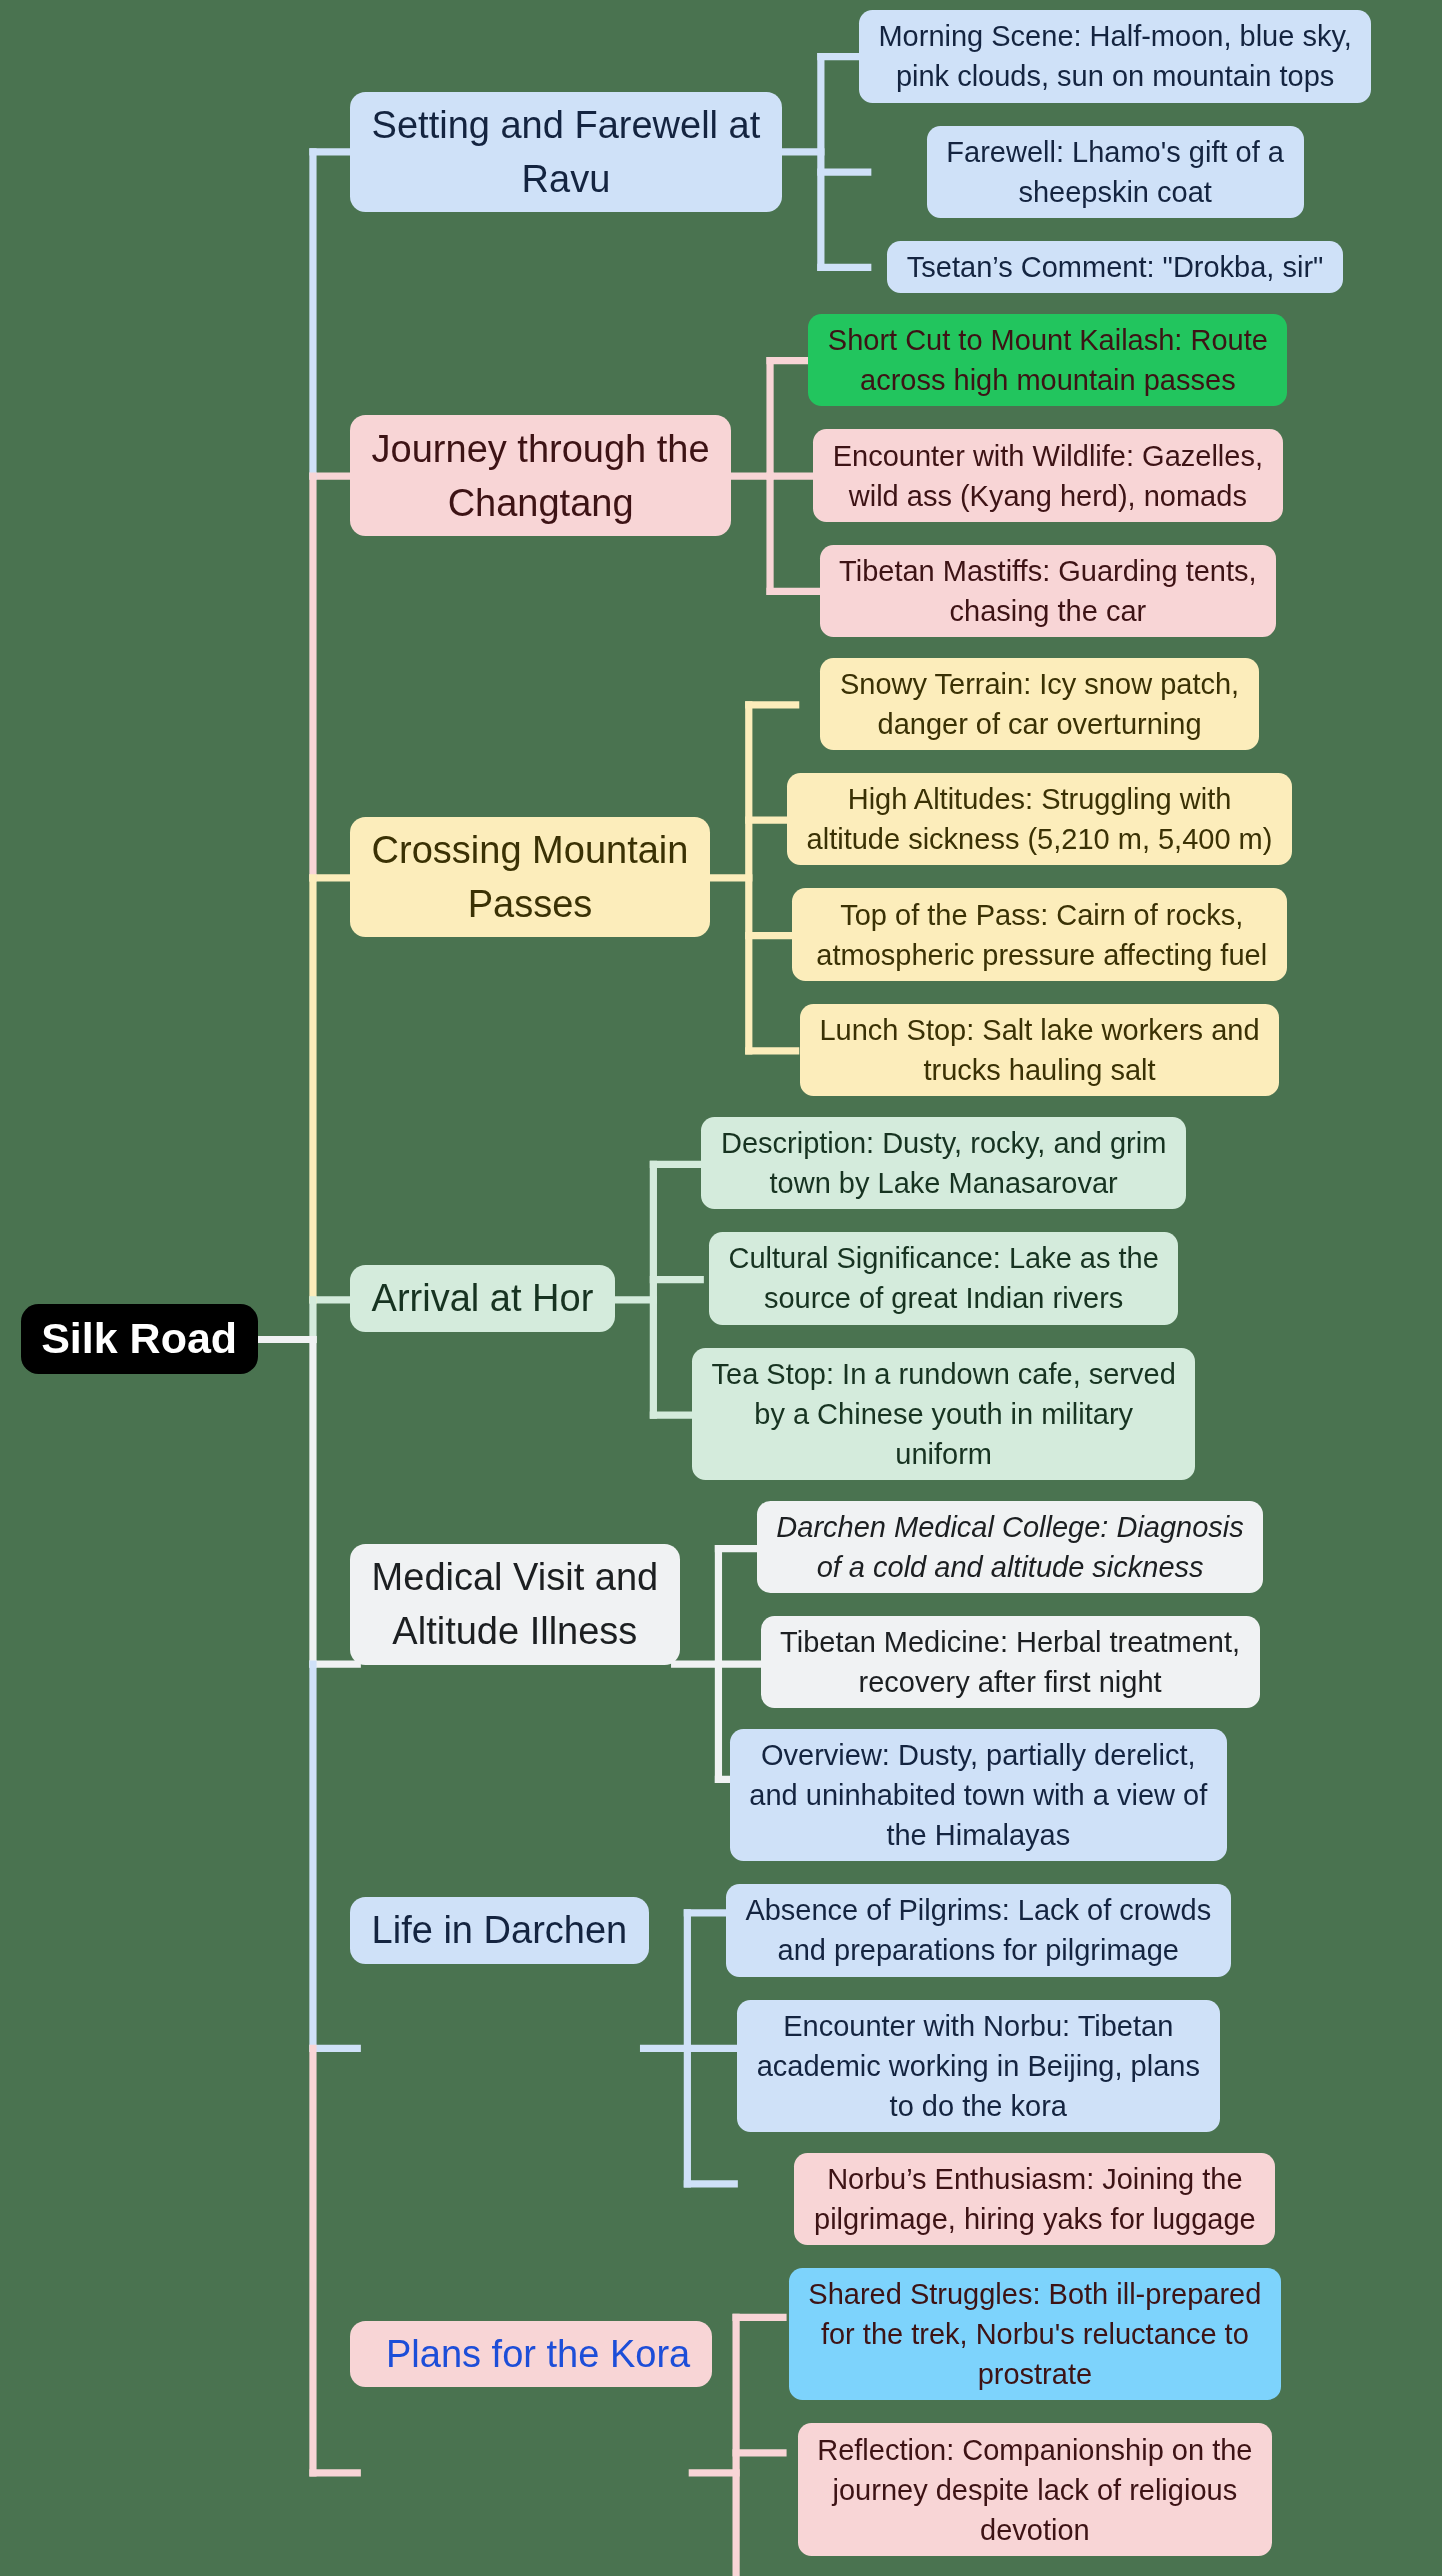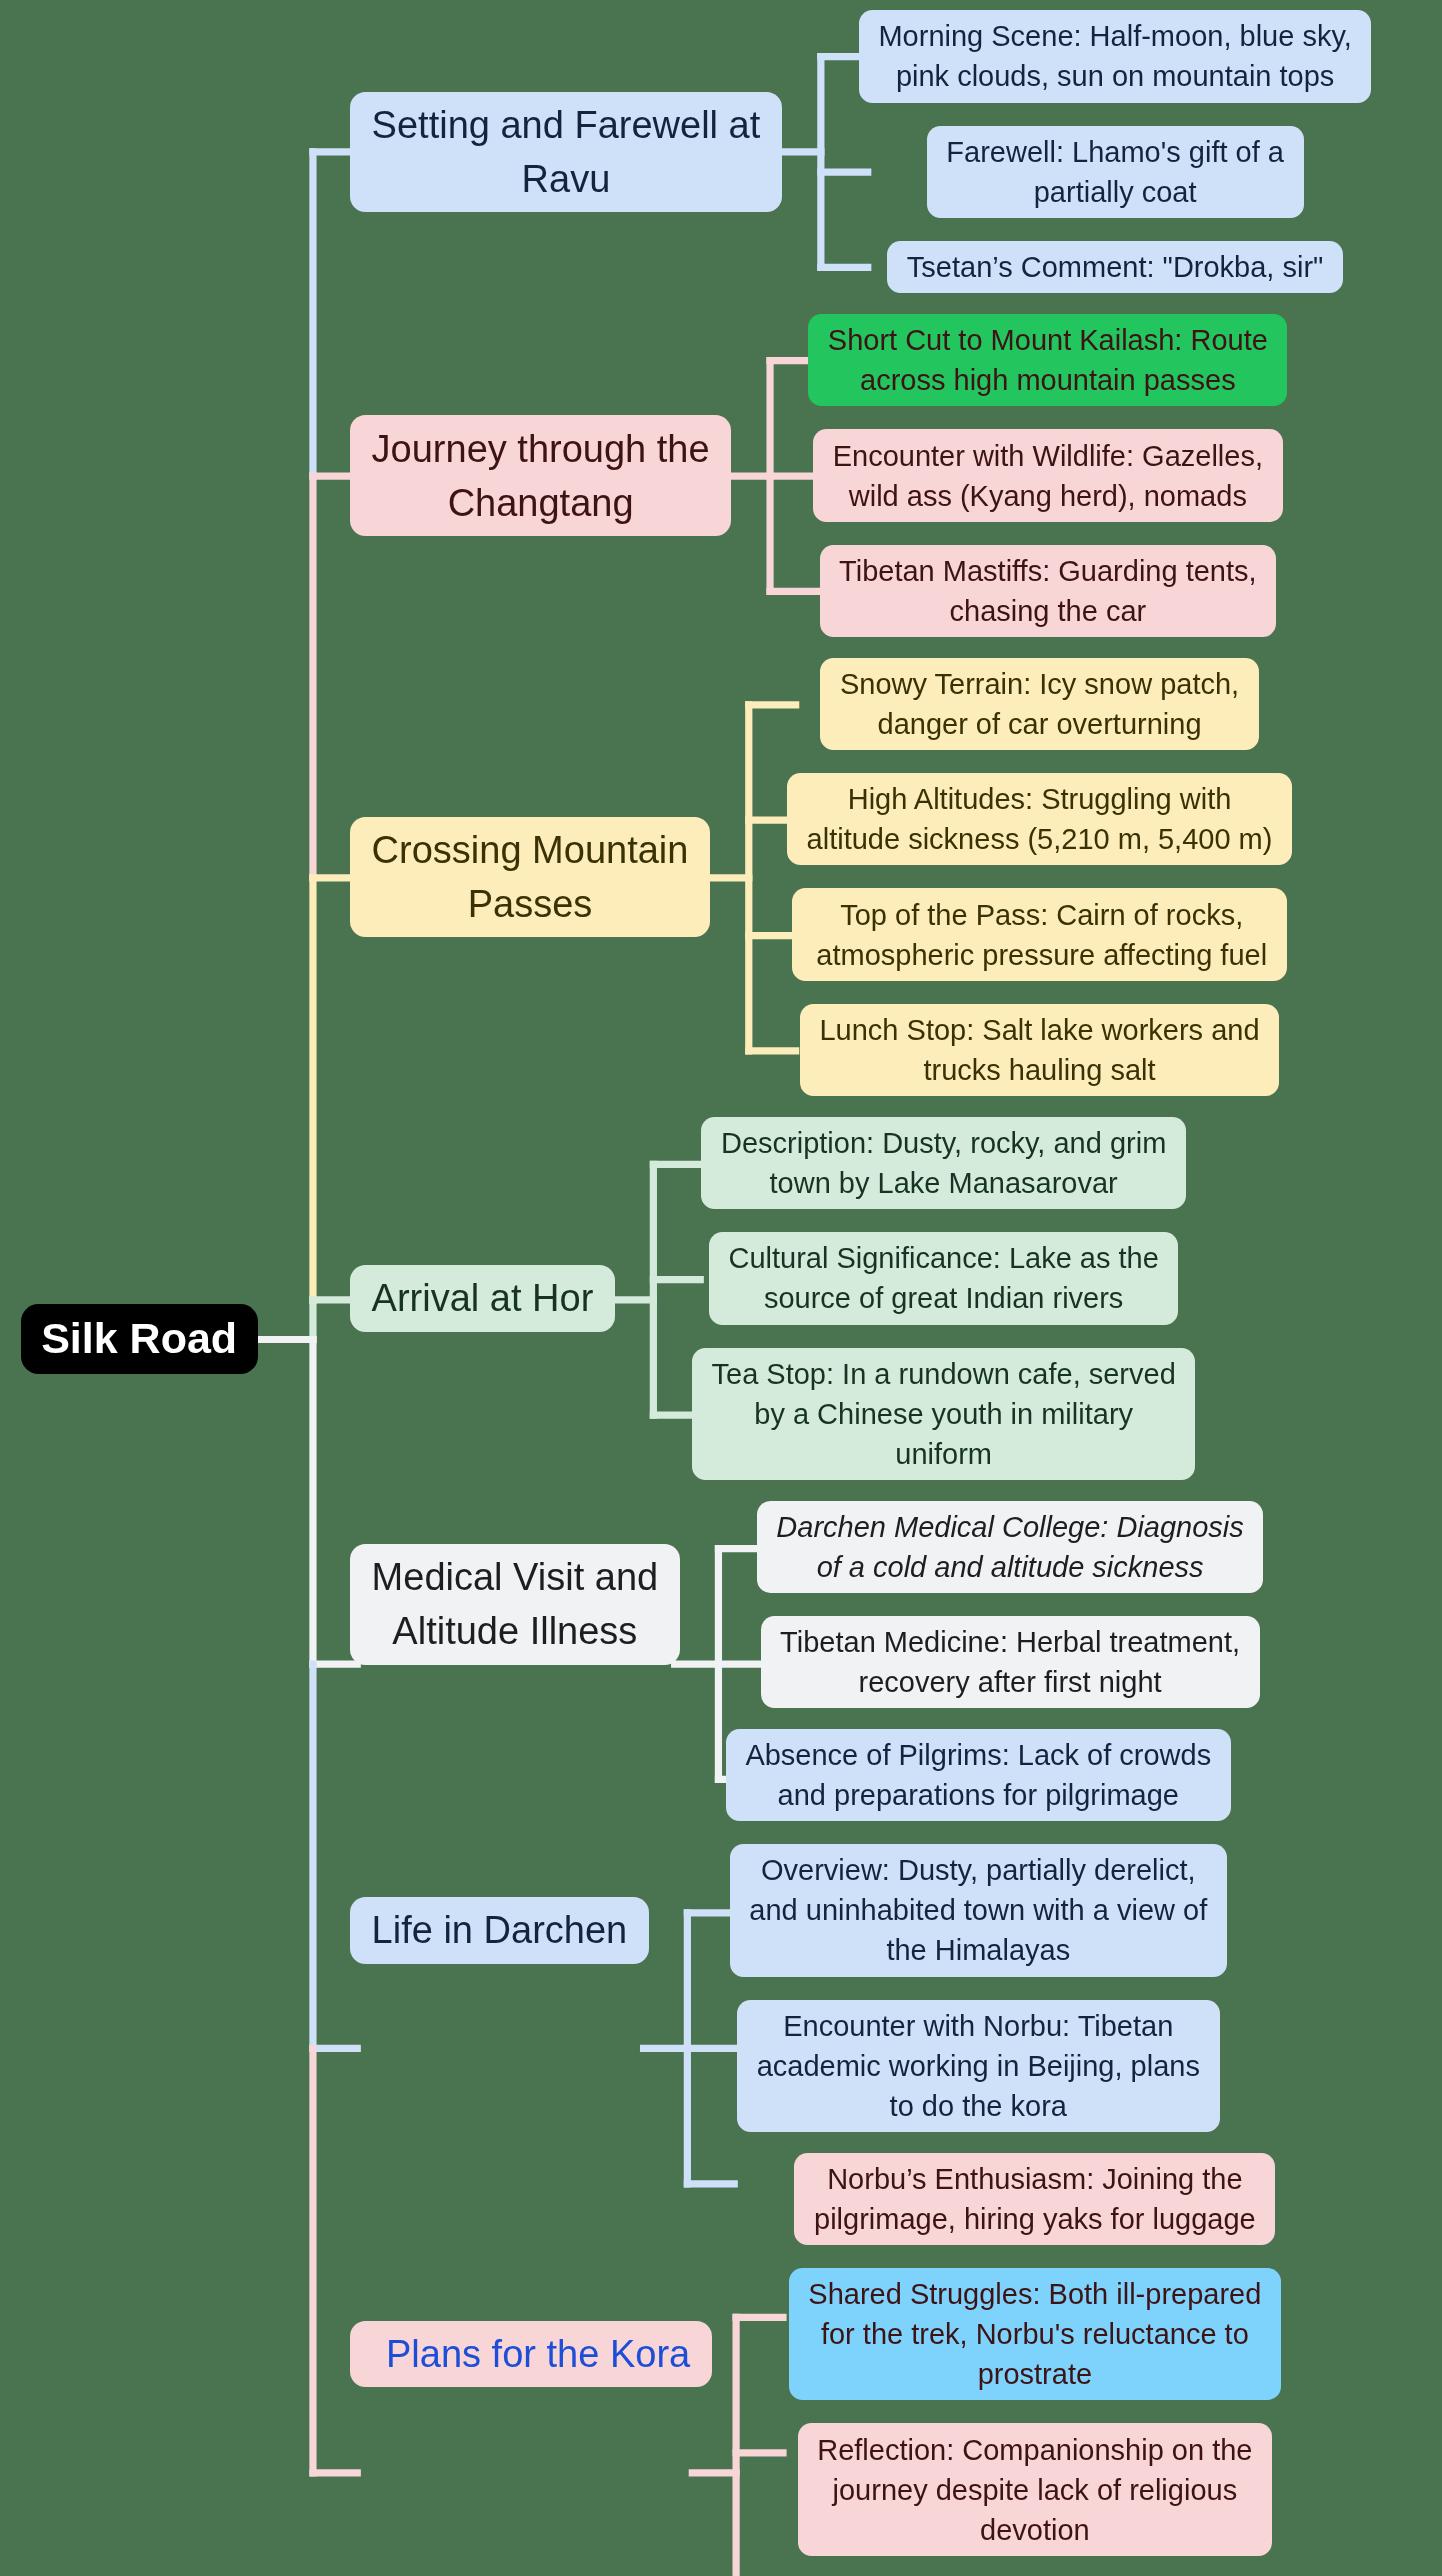"Farewell: Lhamo's gift of a" div.child { text: partially -> sheepskin }
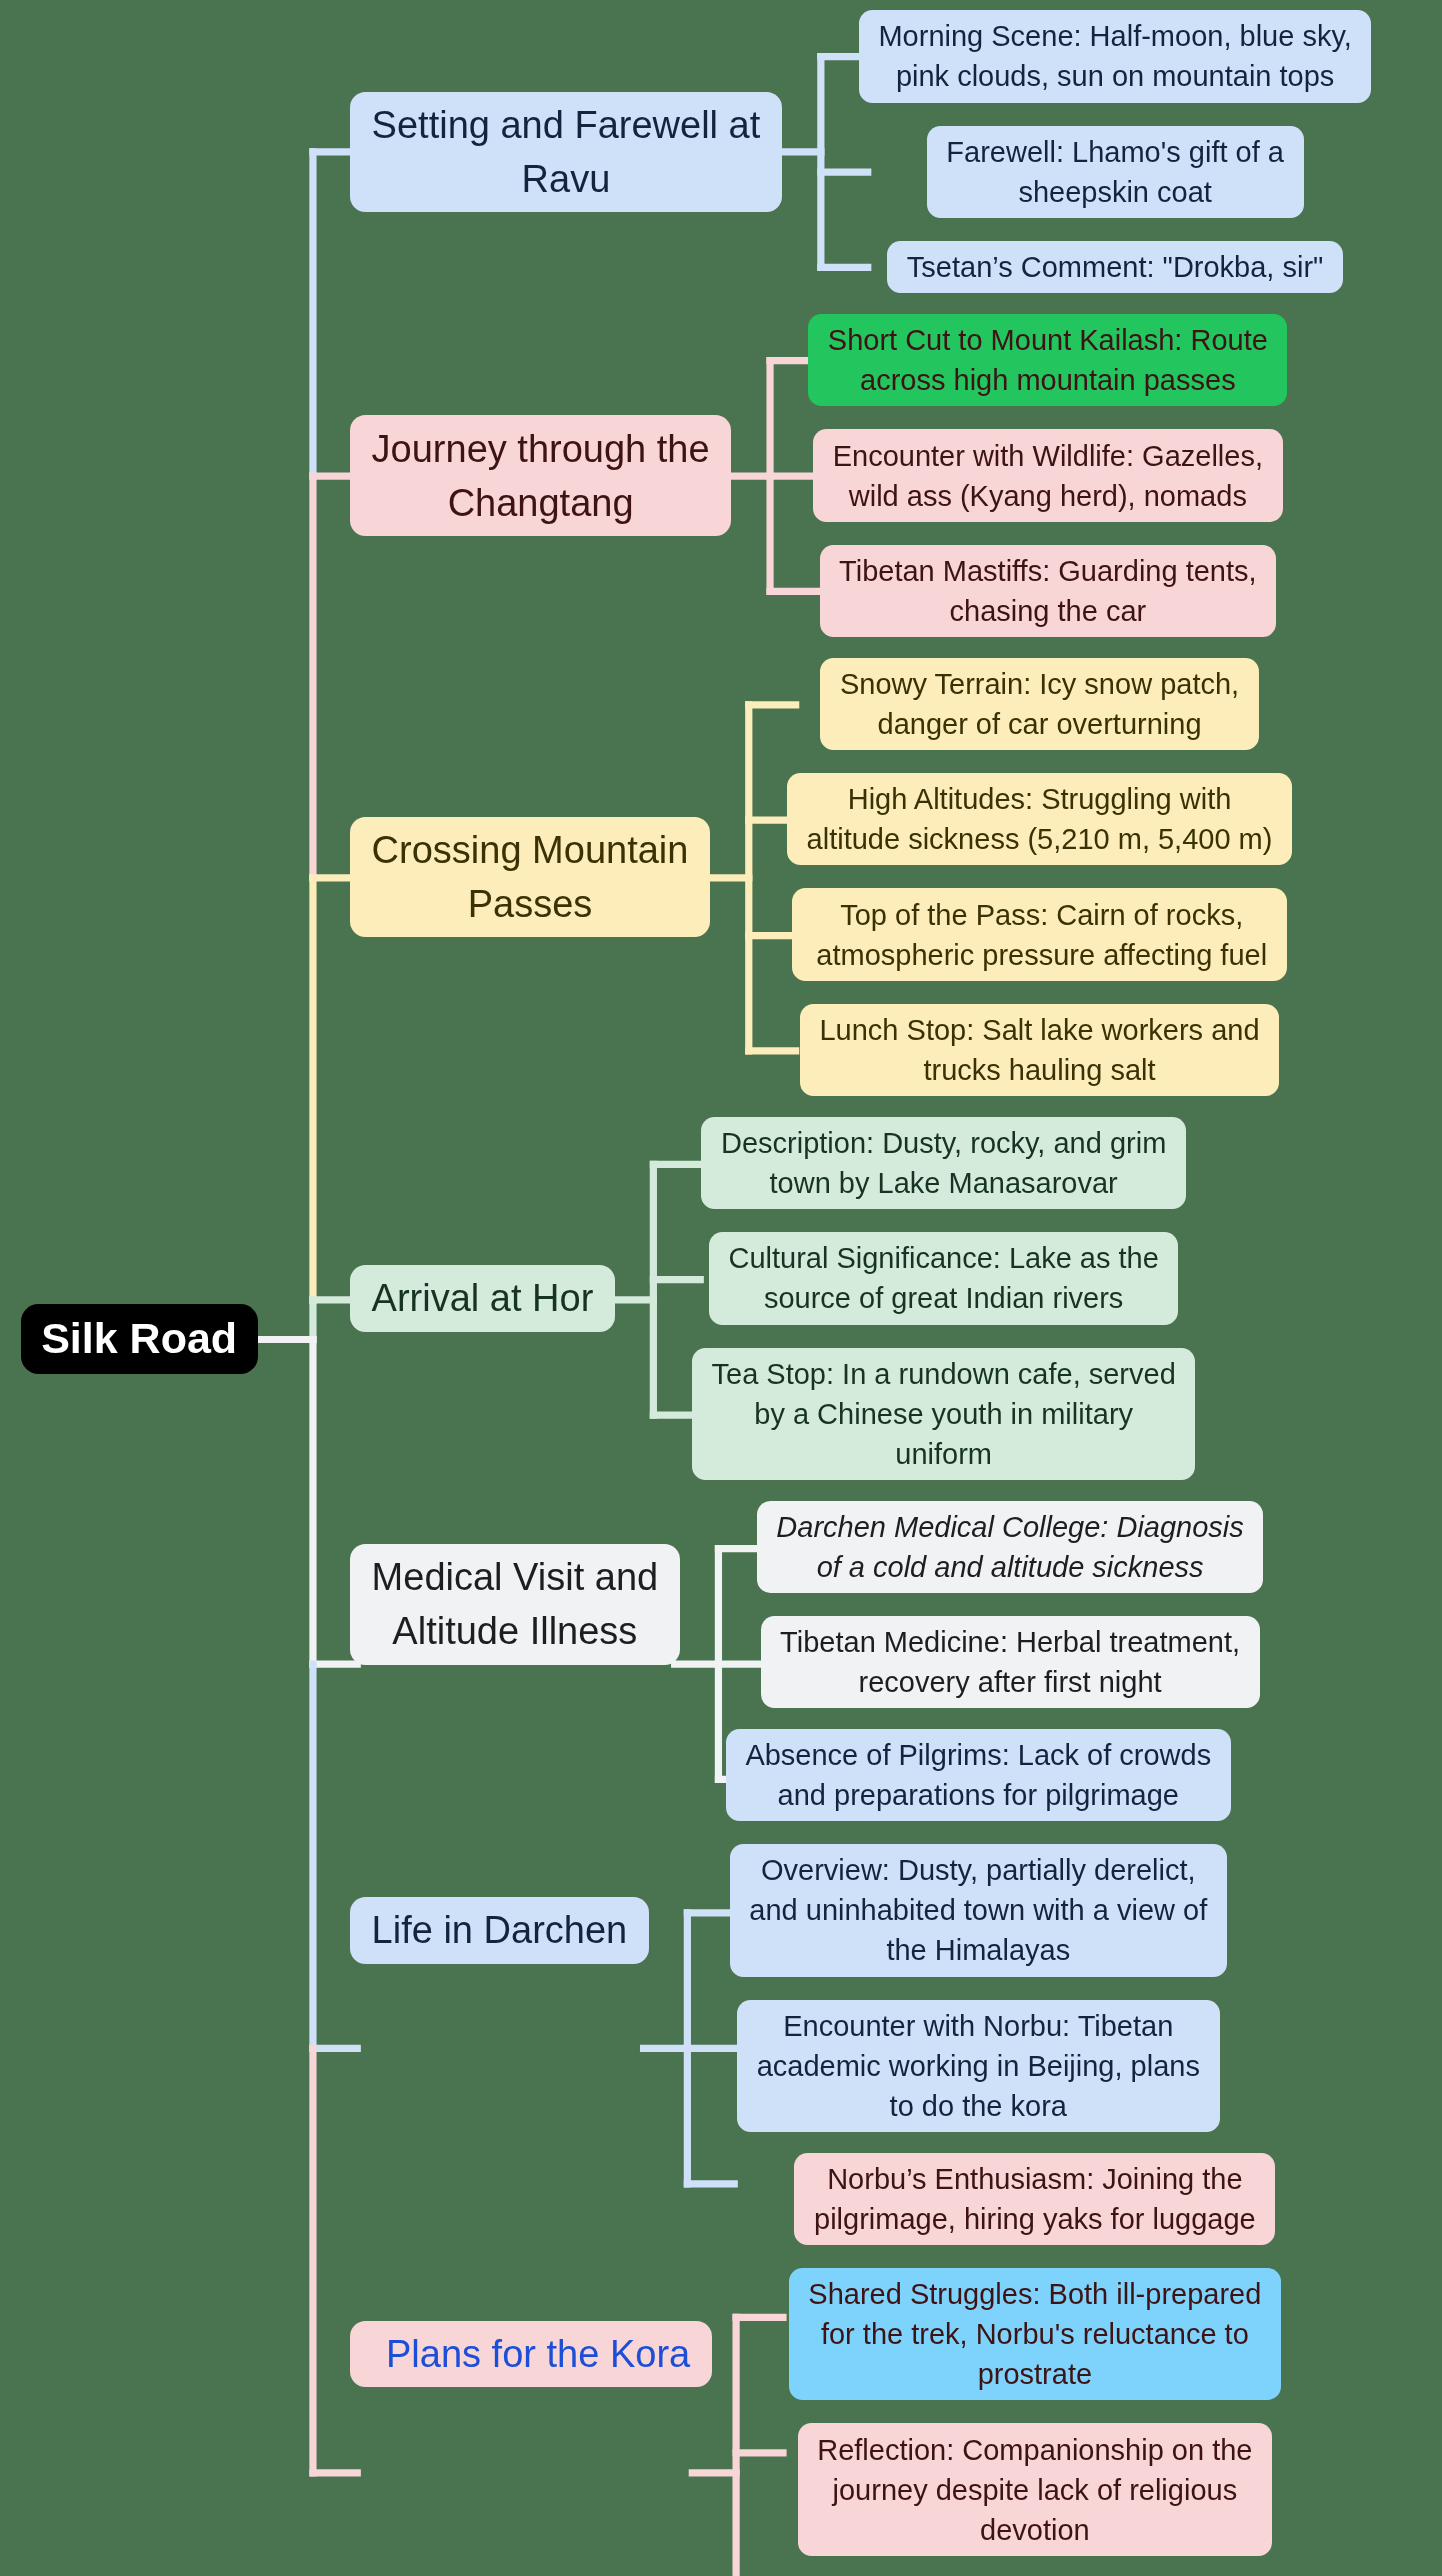"Absence of Pilgrims: Lack of" div.child { order: before "Overview: Dusty, partially derelict," -> after "Overview: Dusty, partially derelict," }
